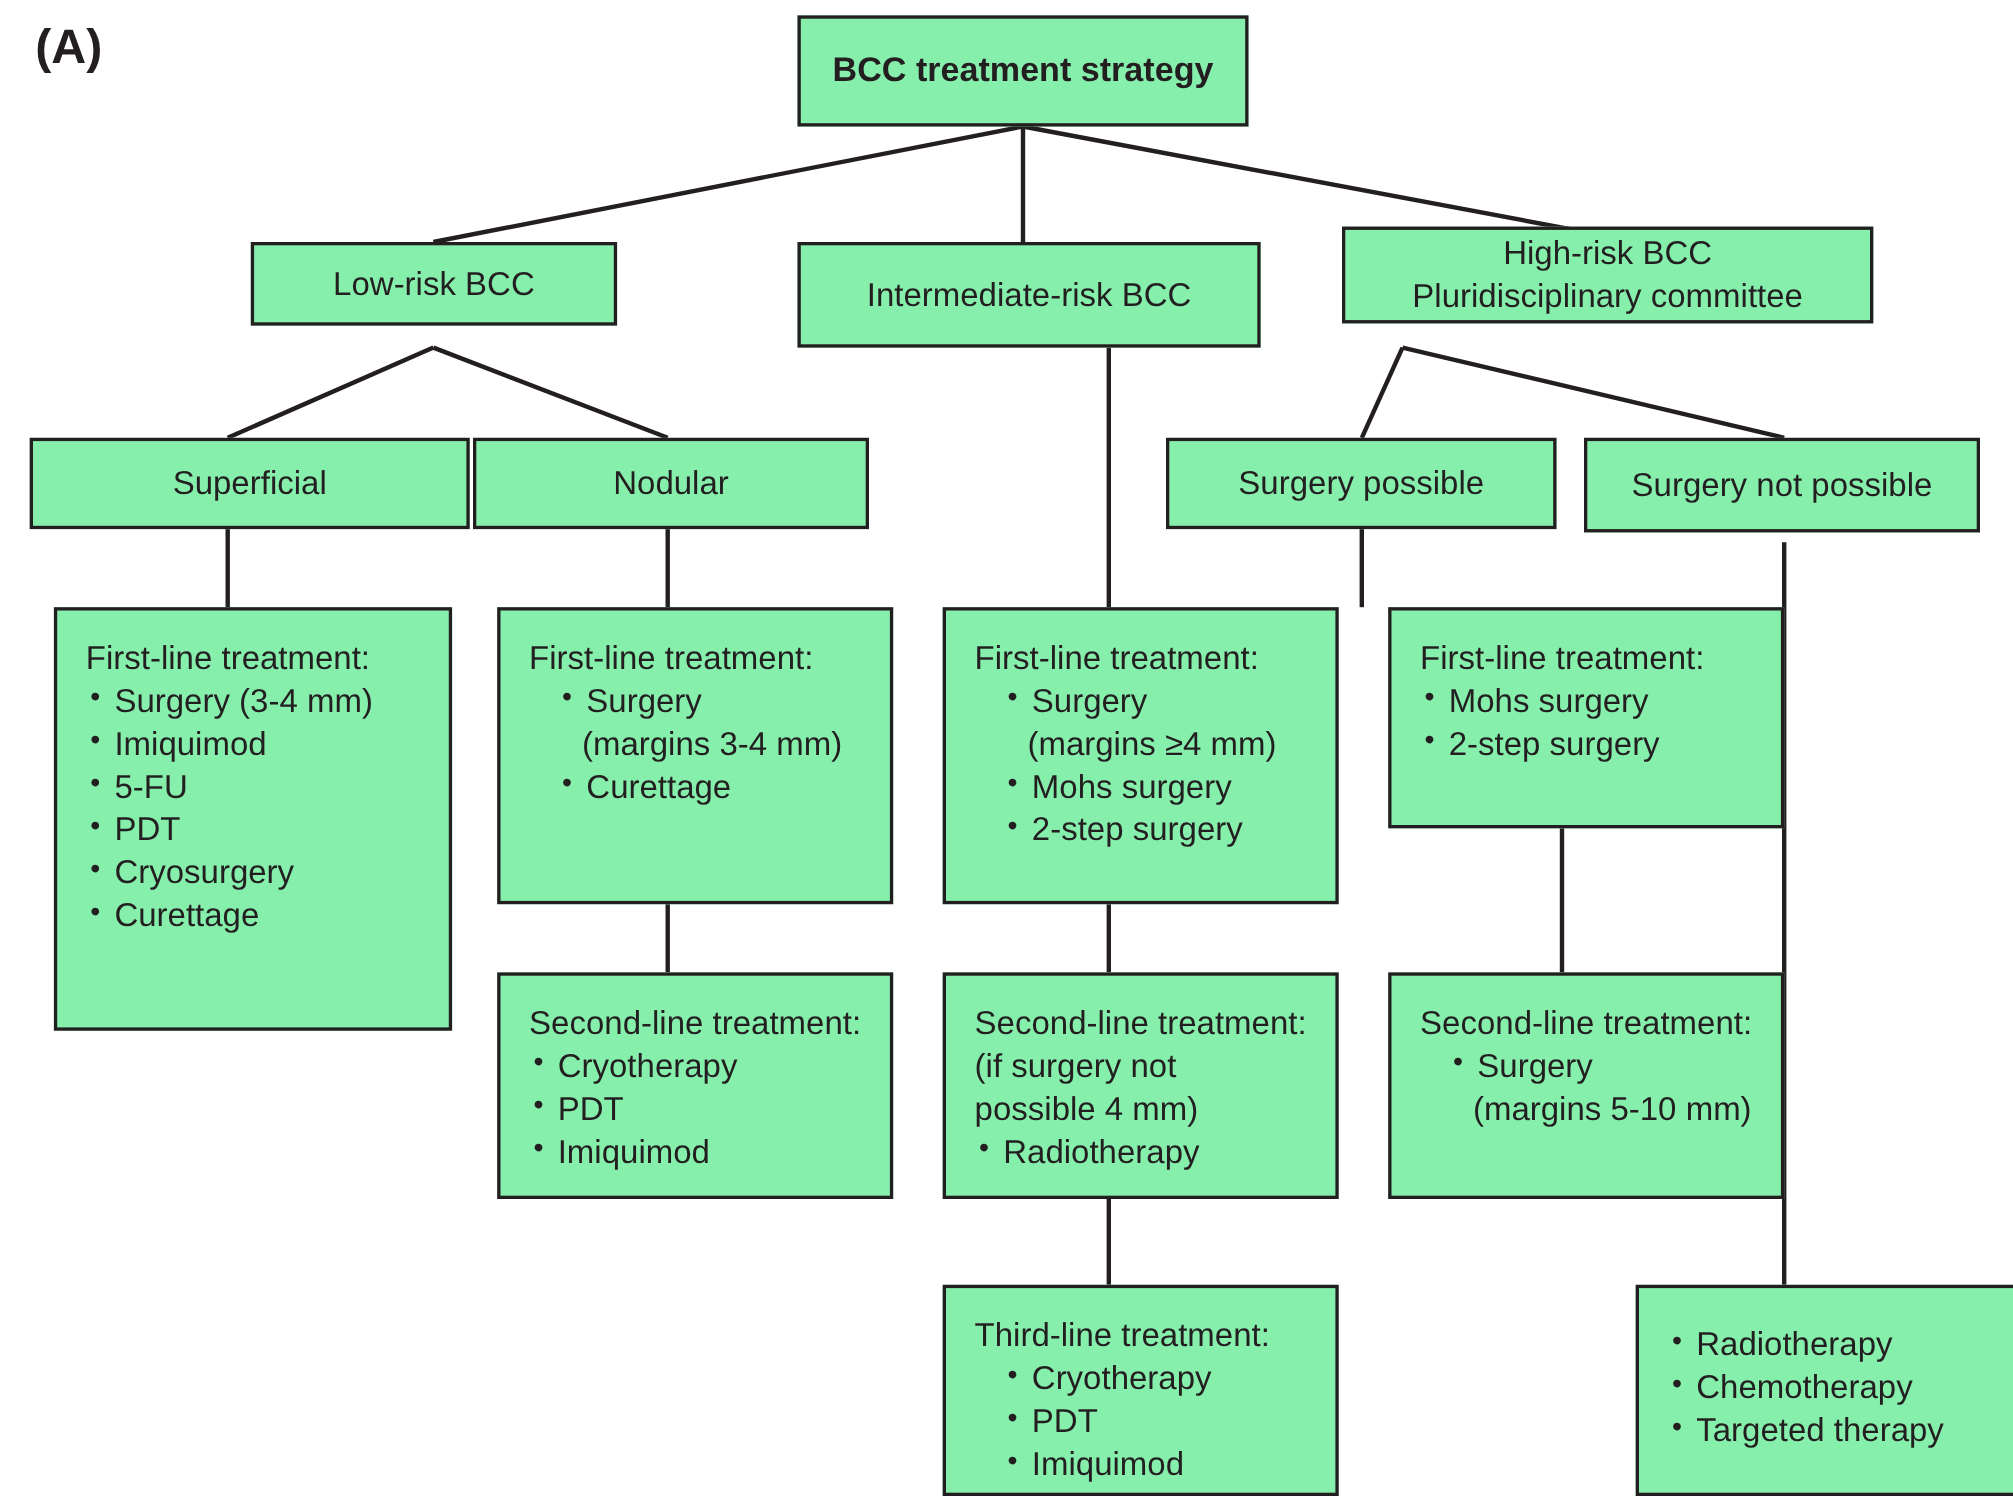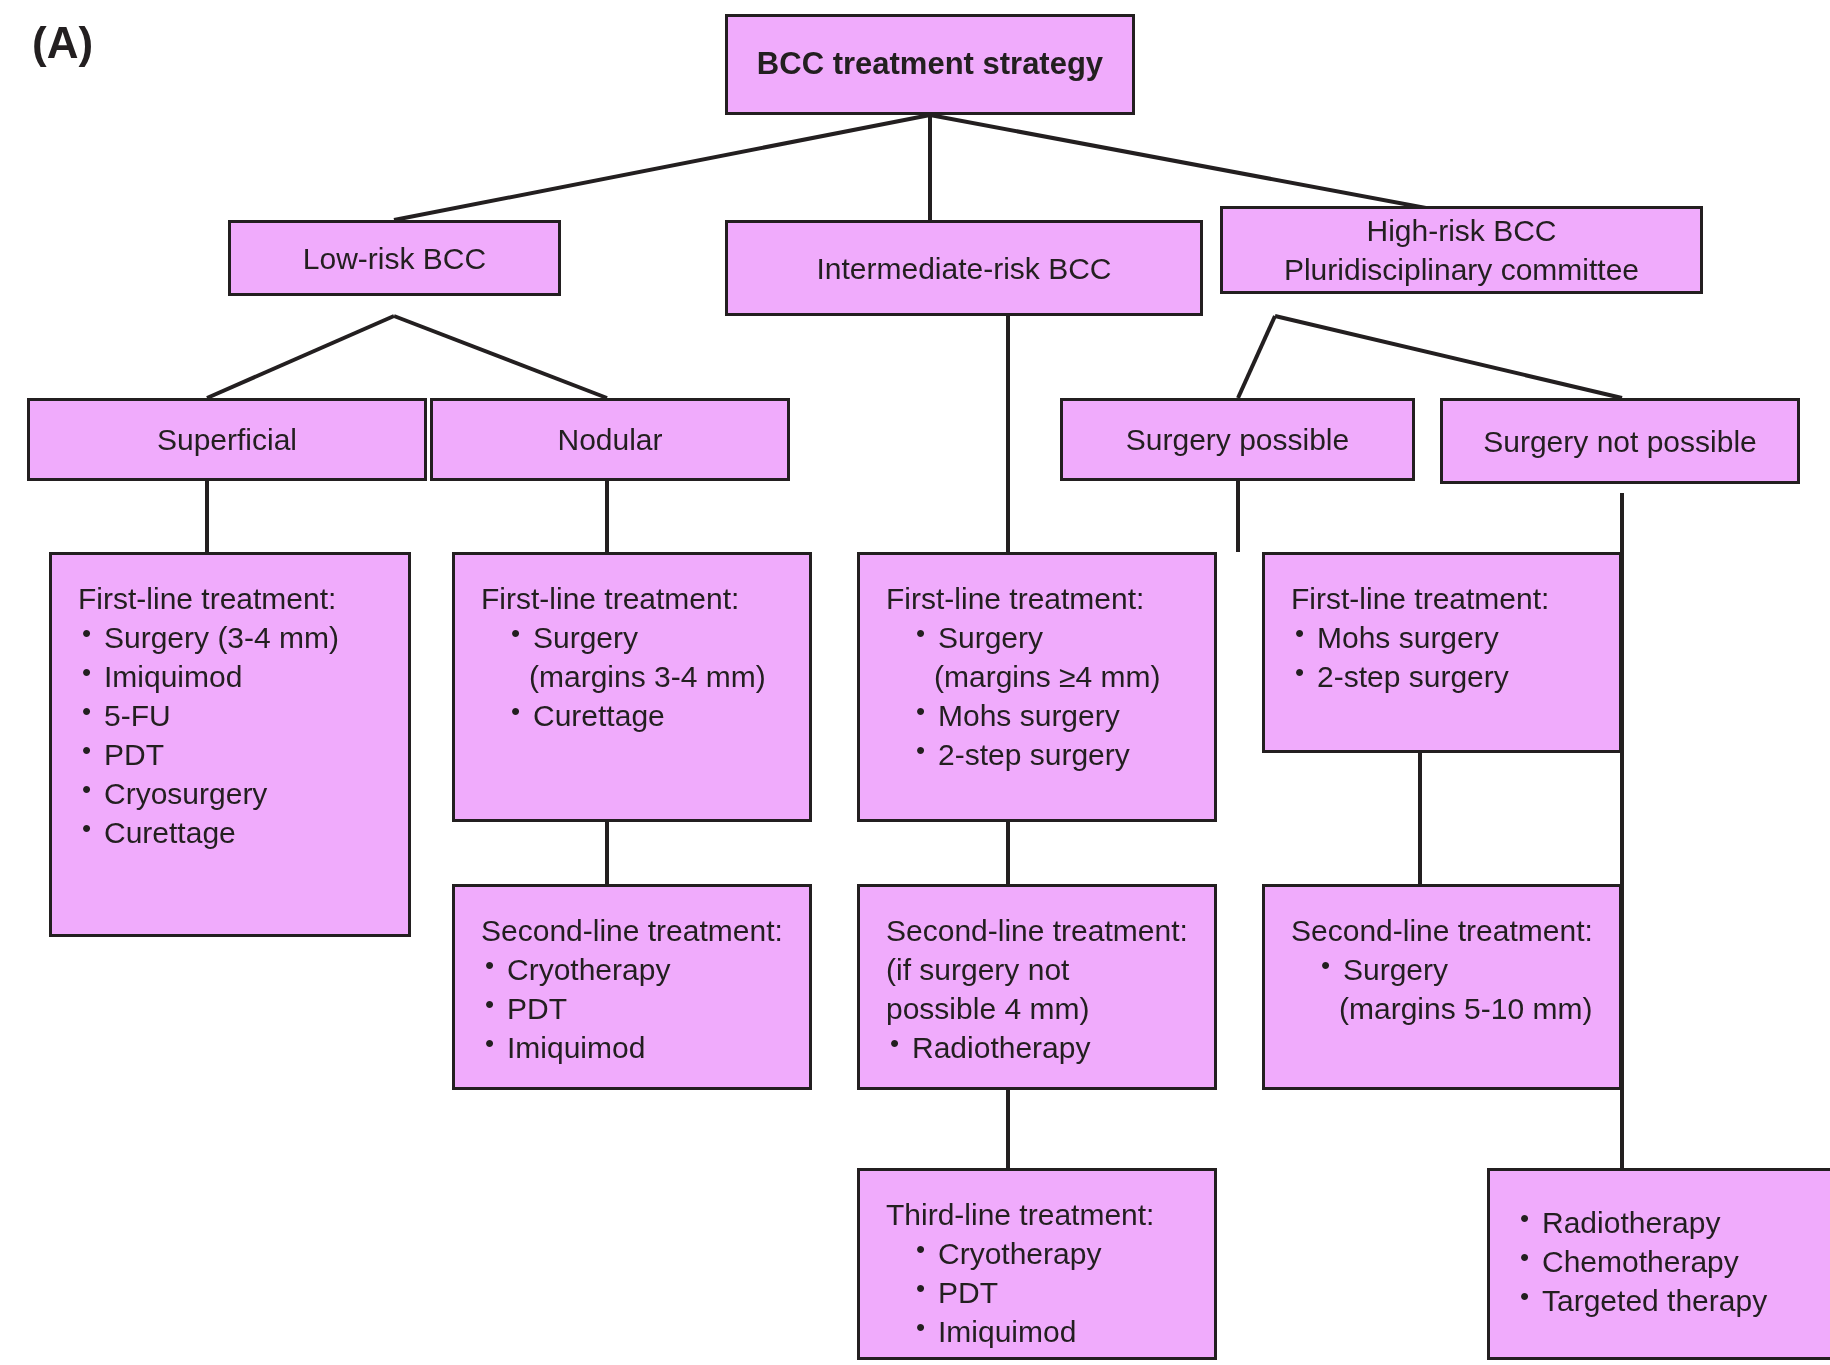"BCC treatment strategy" .node { background: #f0abfc -> #86efac }
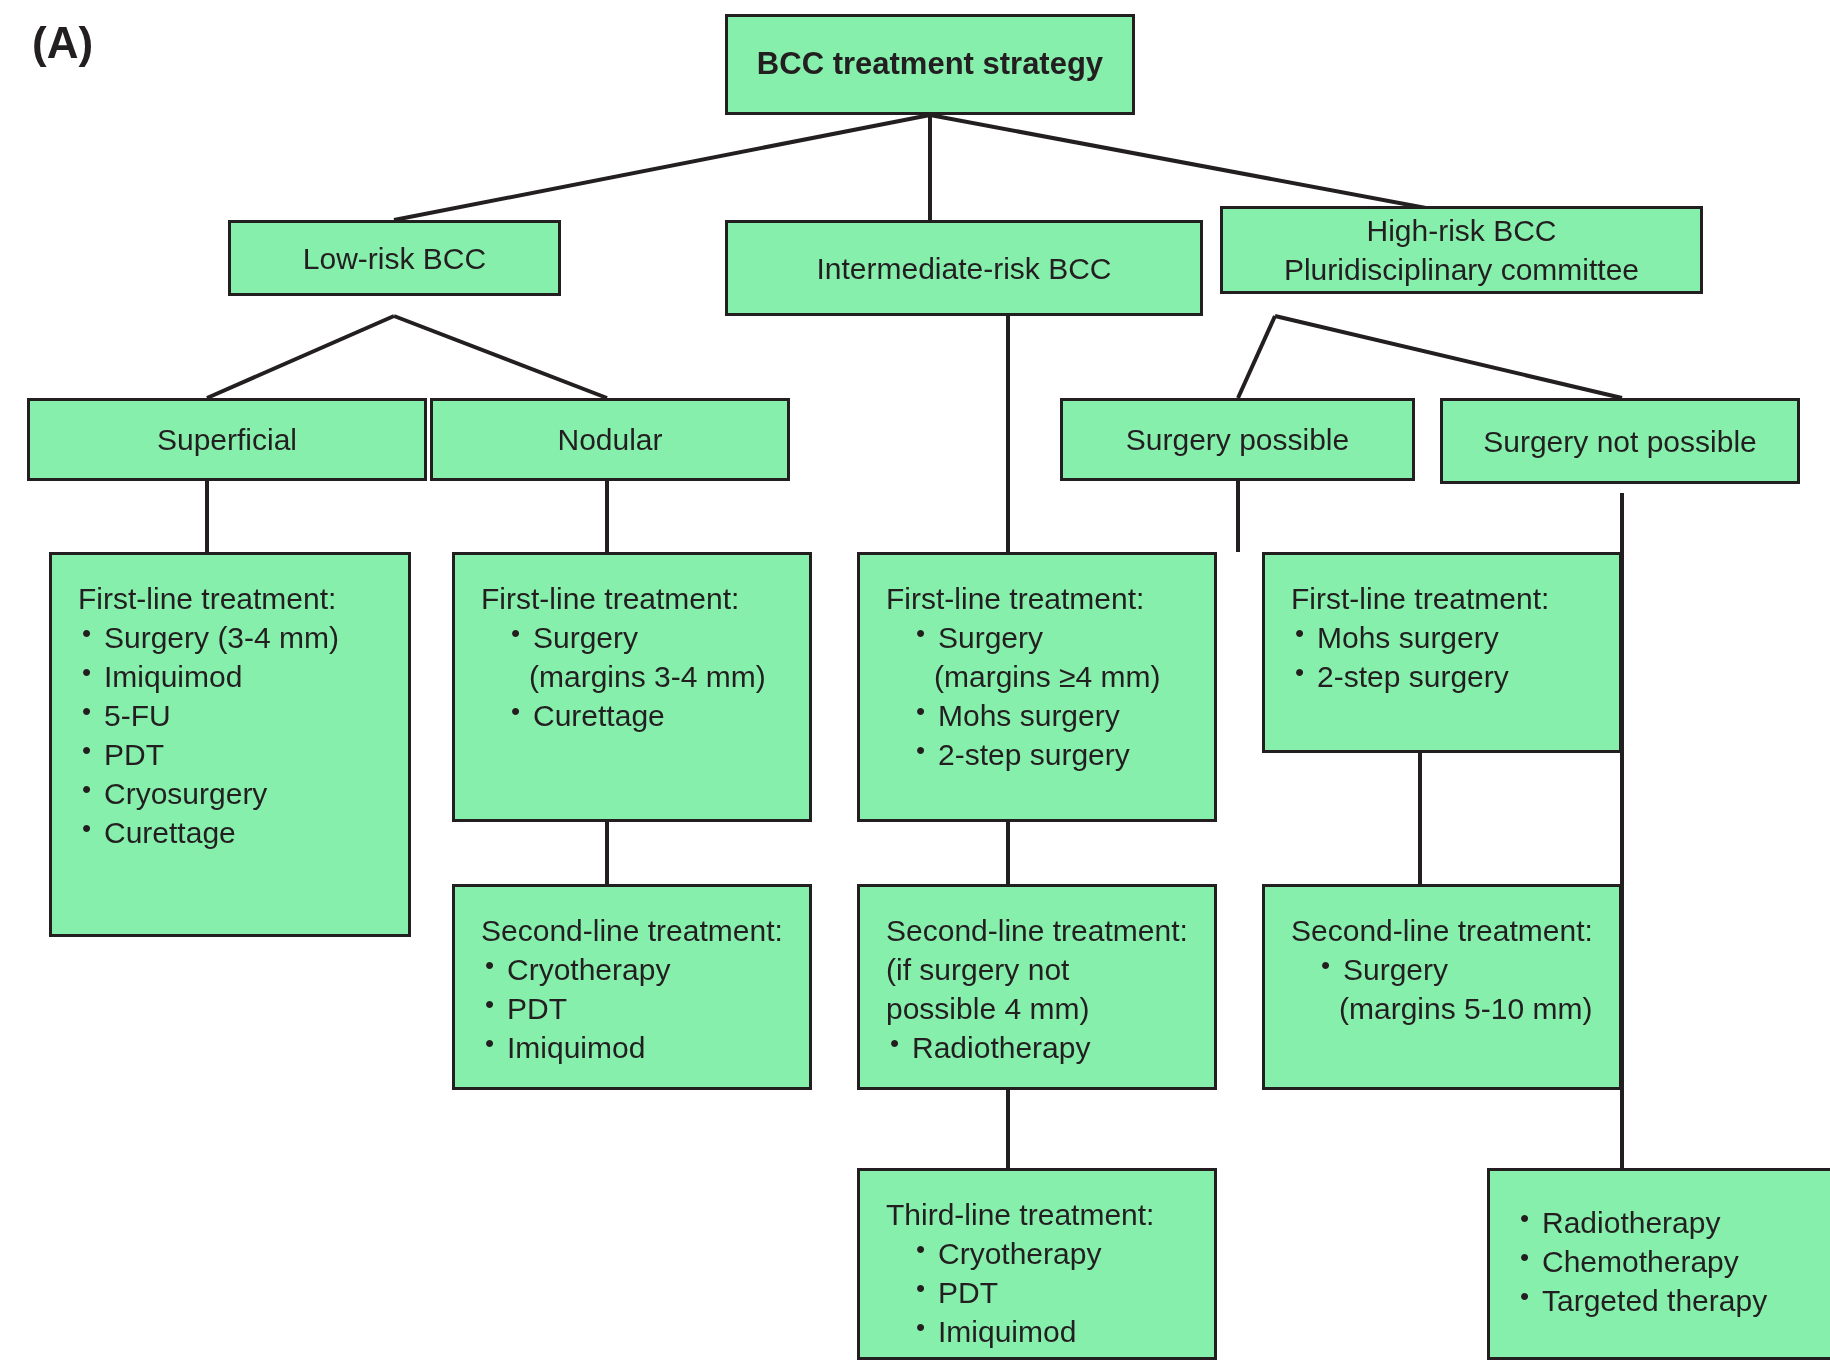"Intermediate-risk BCC" div.node { width: 478px -> 421px }
